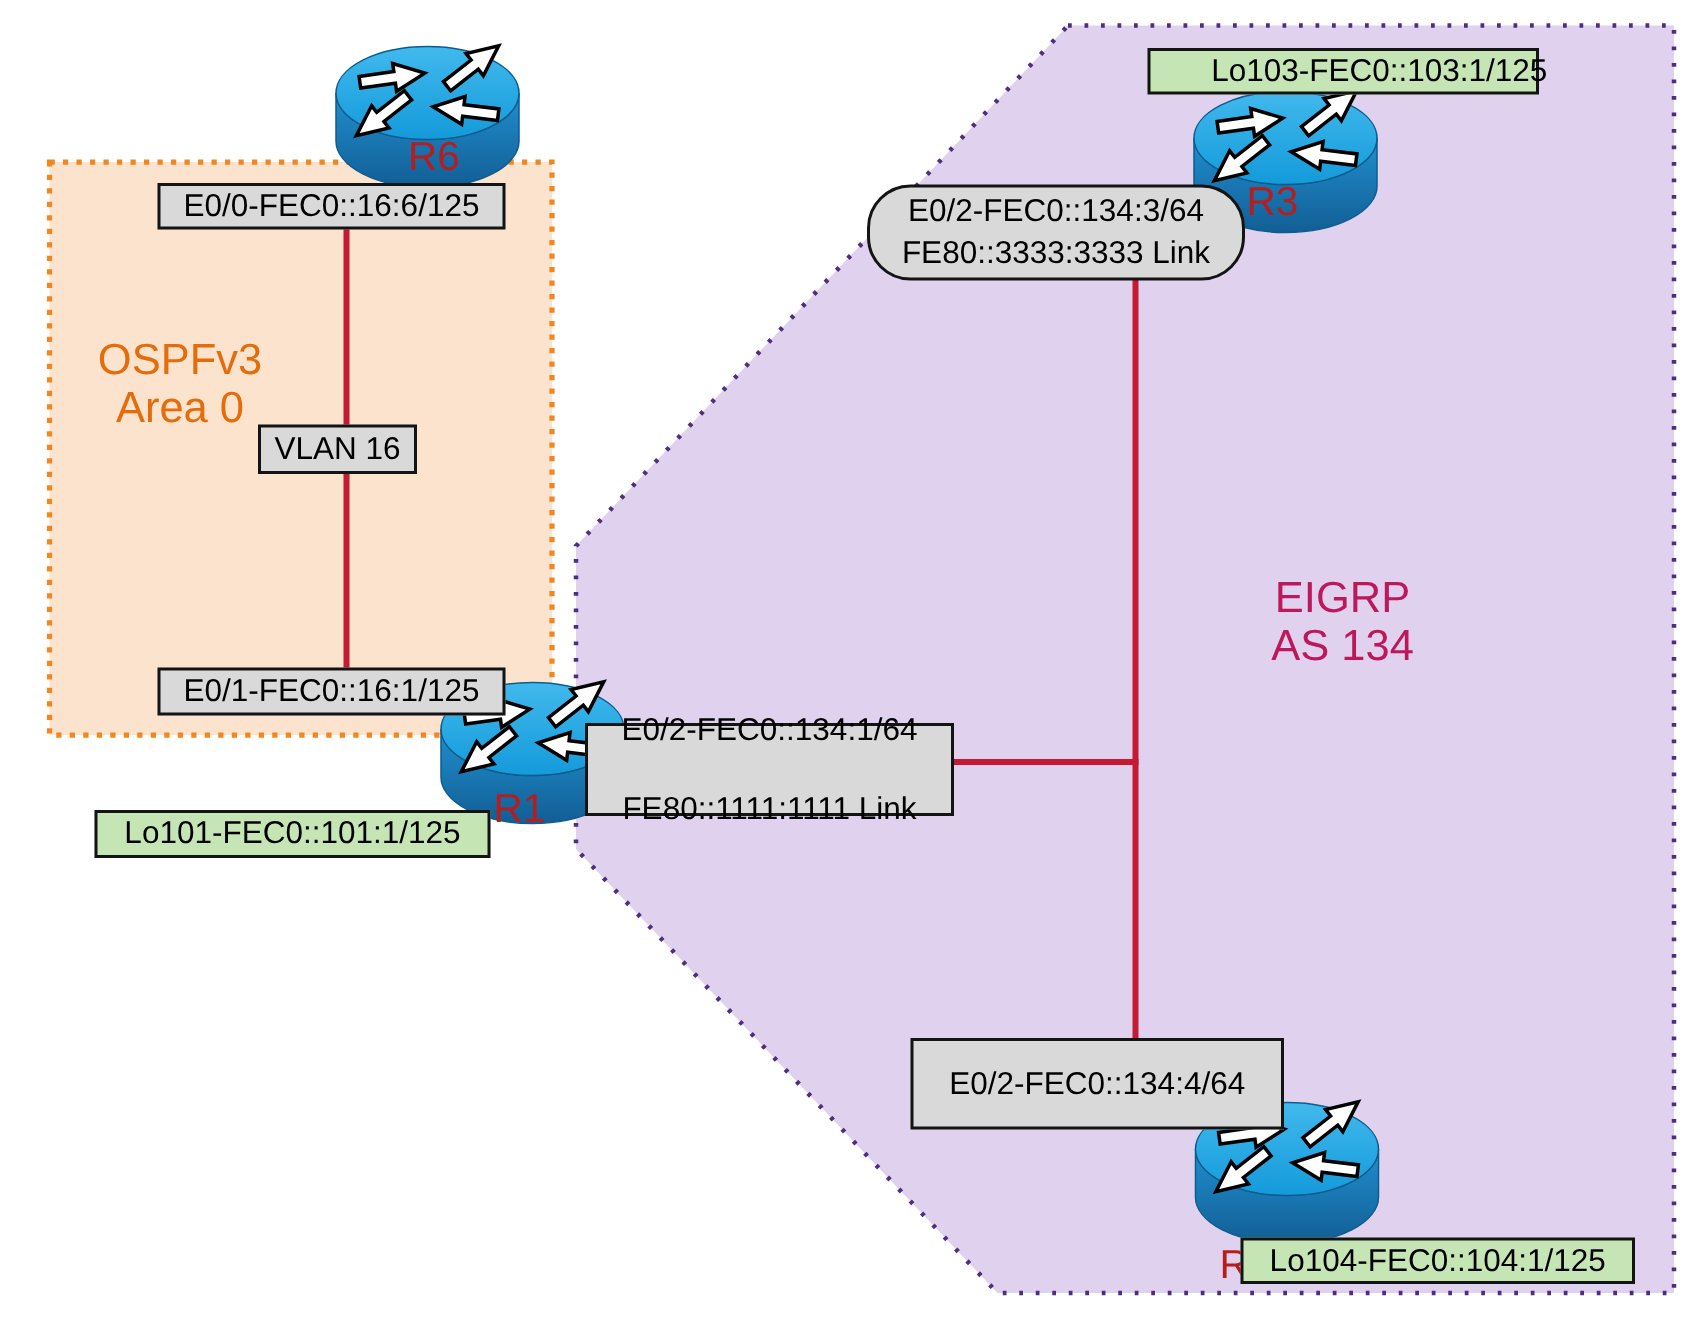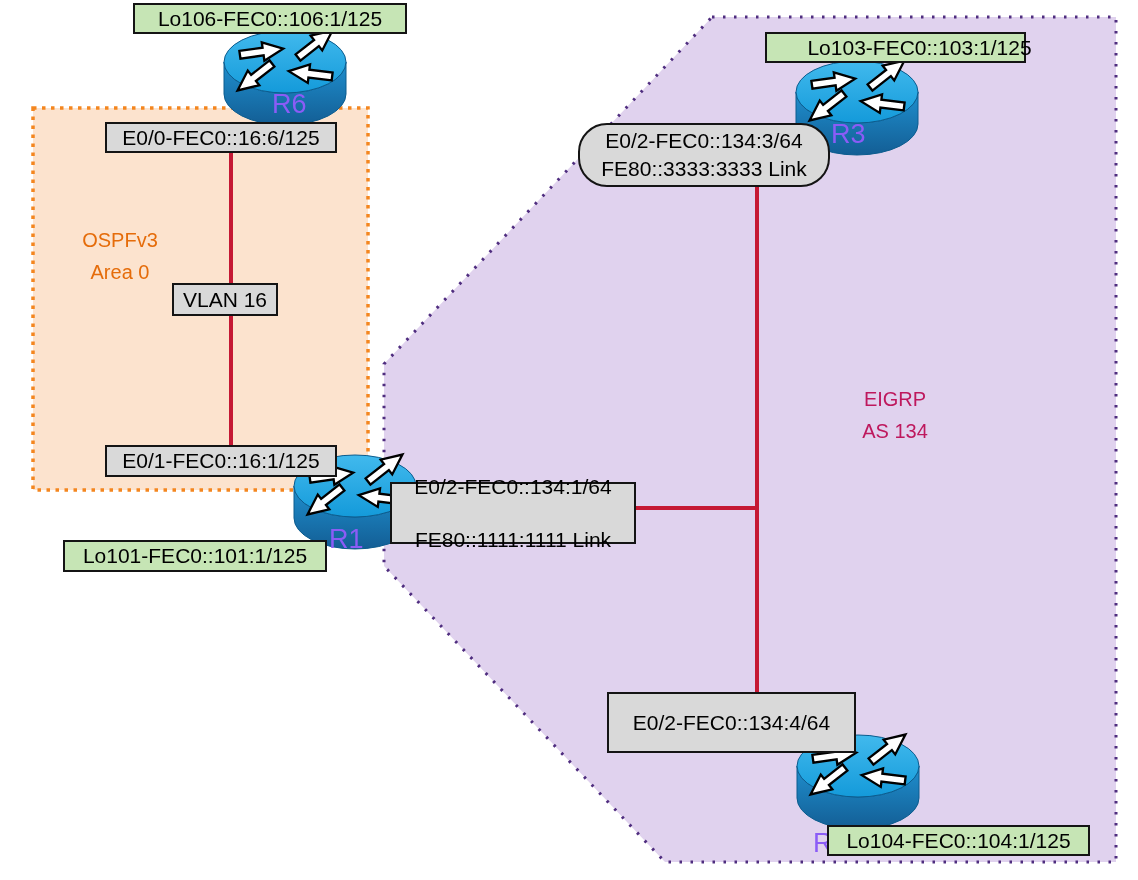"Lo106-FEC0::106:1/125" div.lbl { html: <div>Lo106-FEC0::106:1/125</div> -> none }
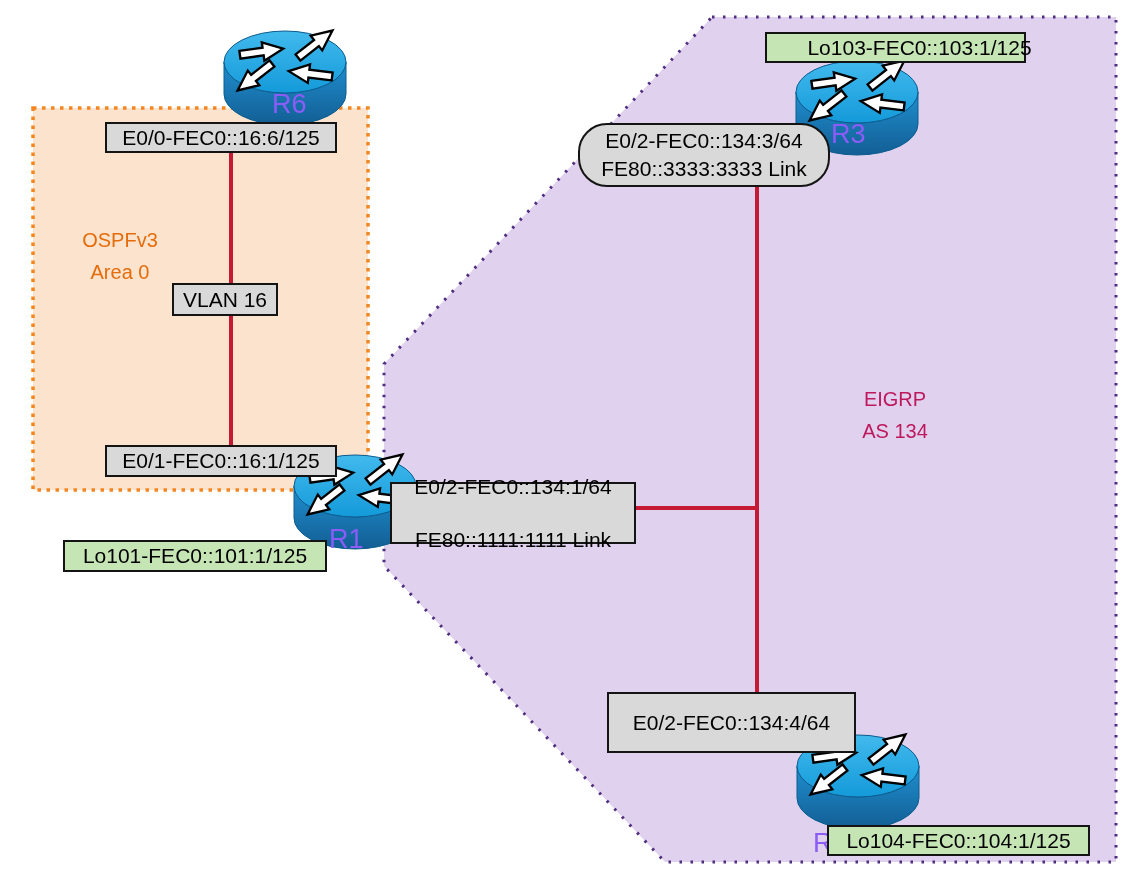"R6" .rname { color: #8b5cf6 -> #b91c1c }
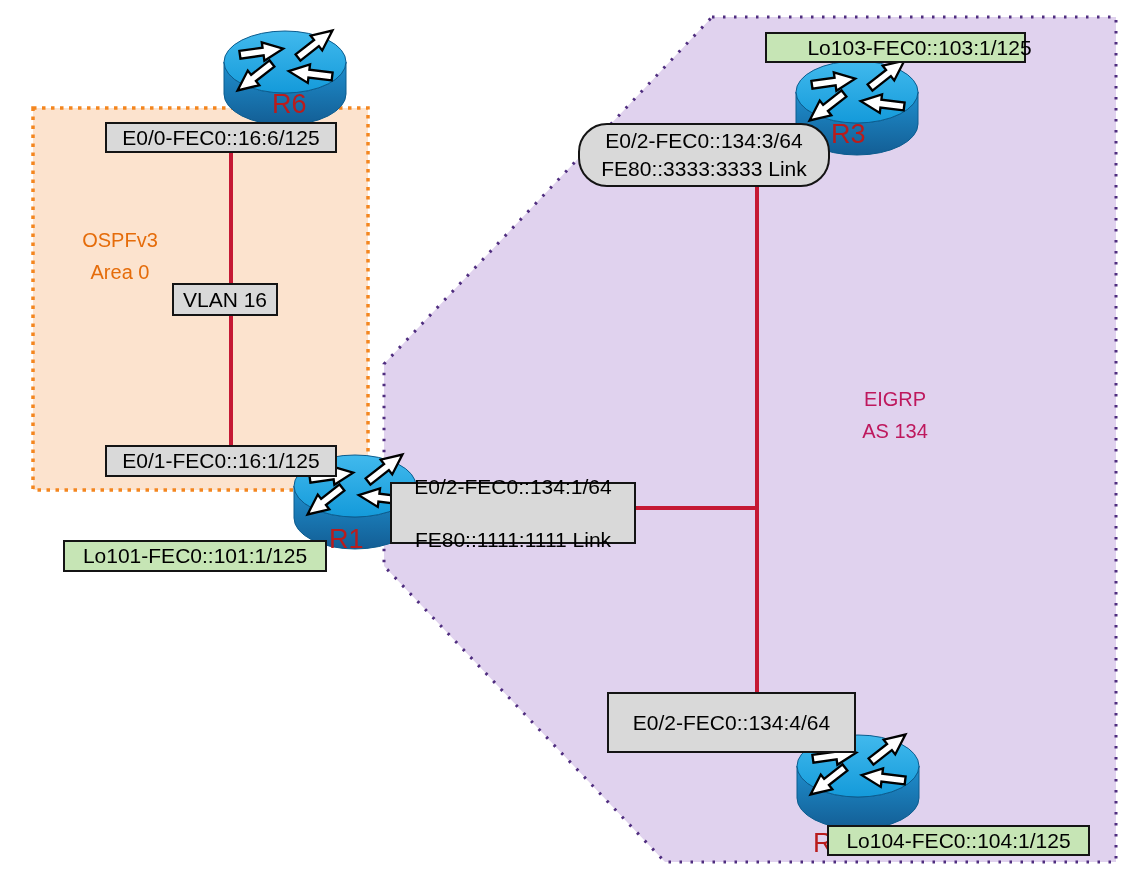"OSPFv3" .rtitle { font-size: 20px -> 29px }
